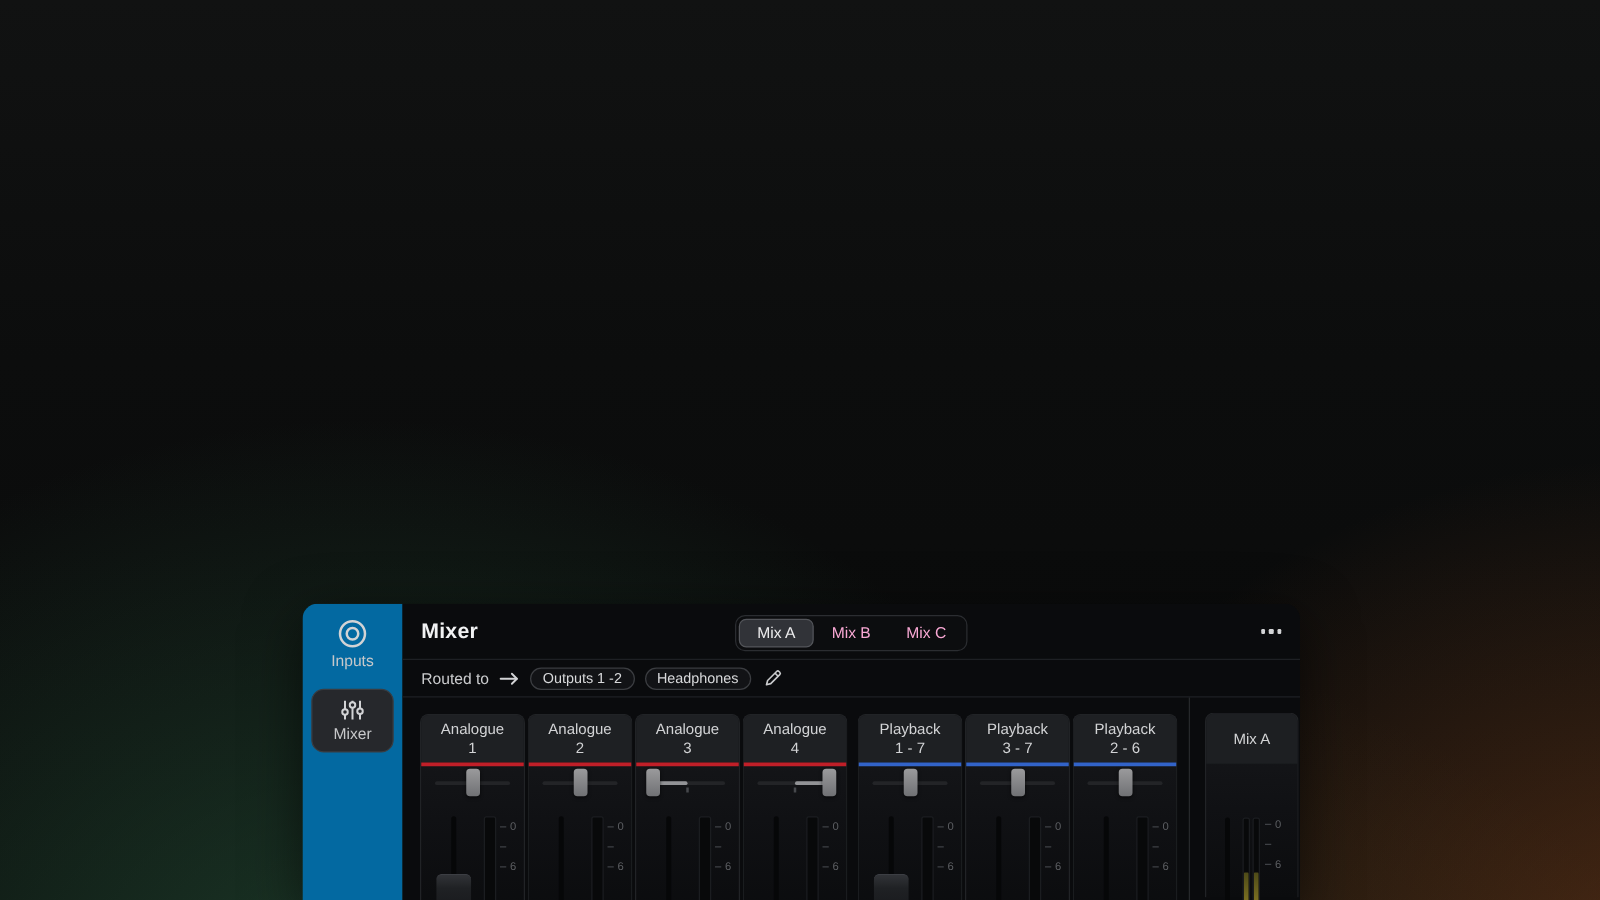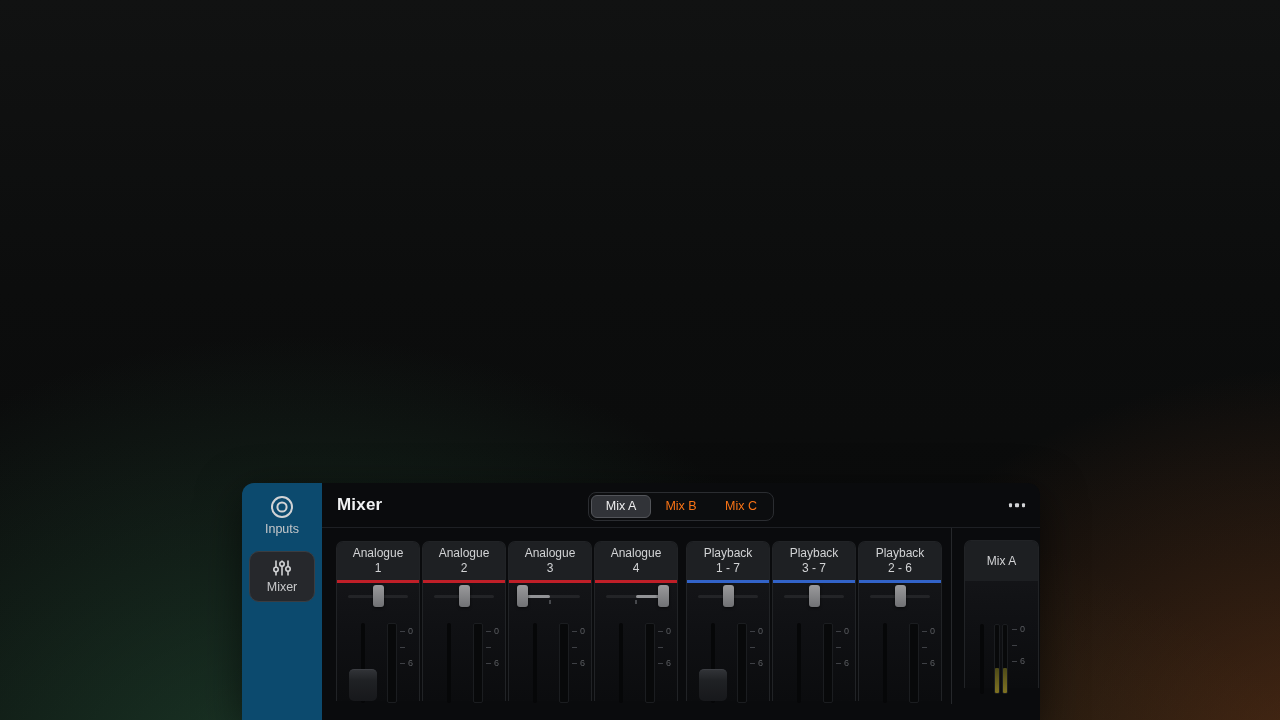"Mix B" .tab { color: #f97316 -> #f9a8d4 }
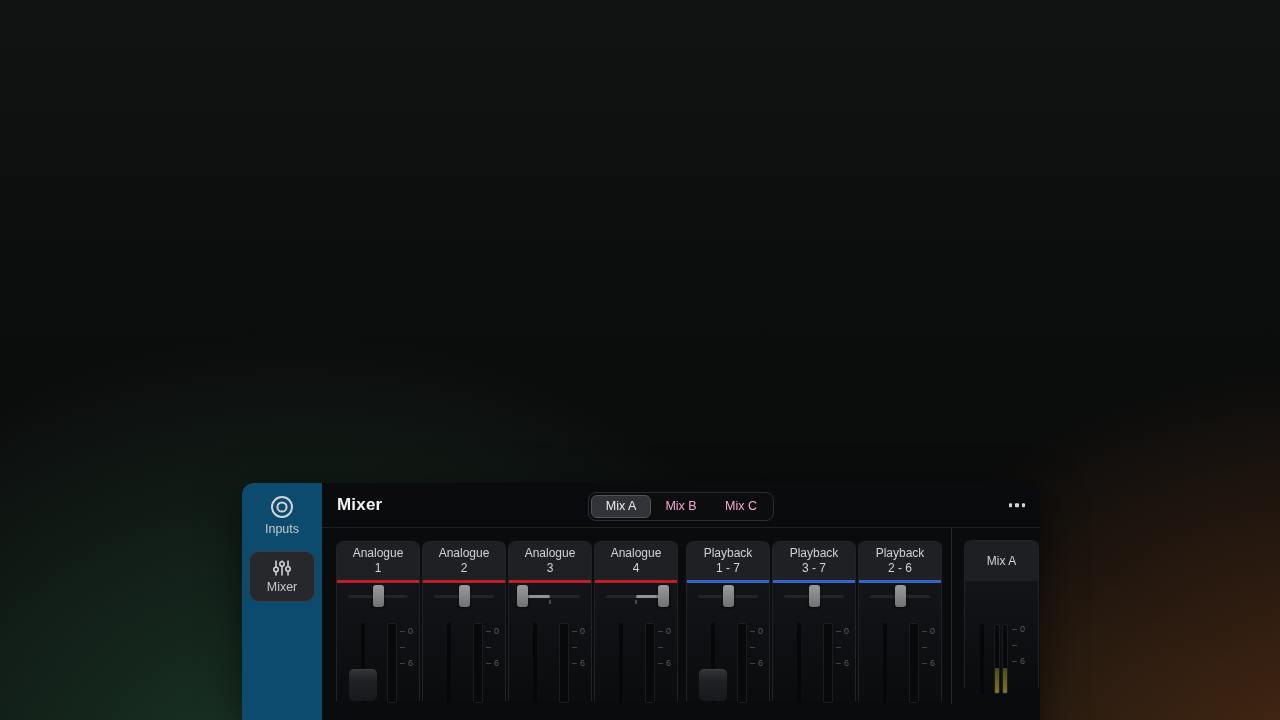"Inputs" .sidebar { background: #0c4a6e -> #0369a1 }
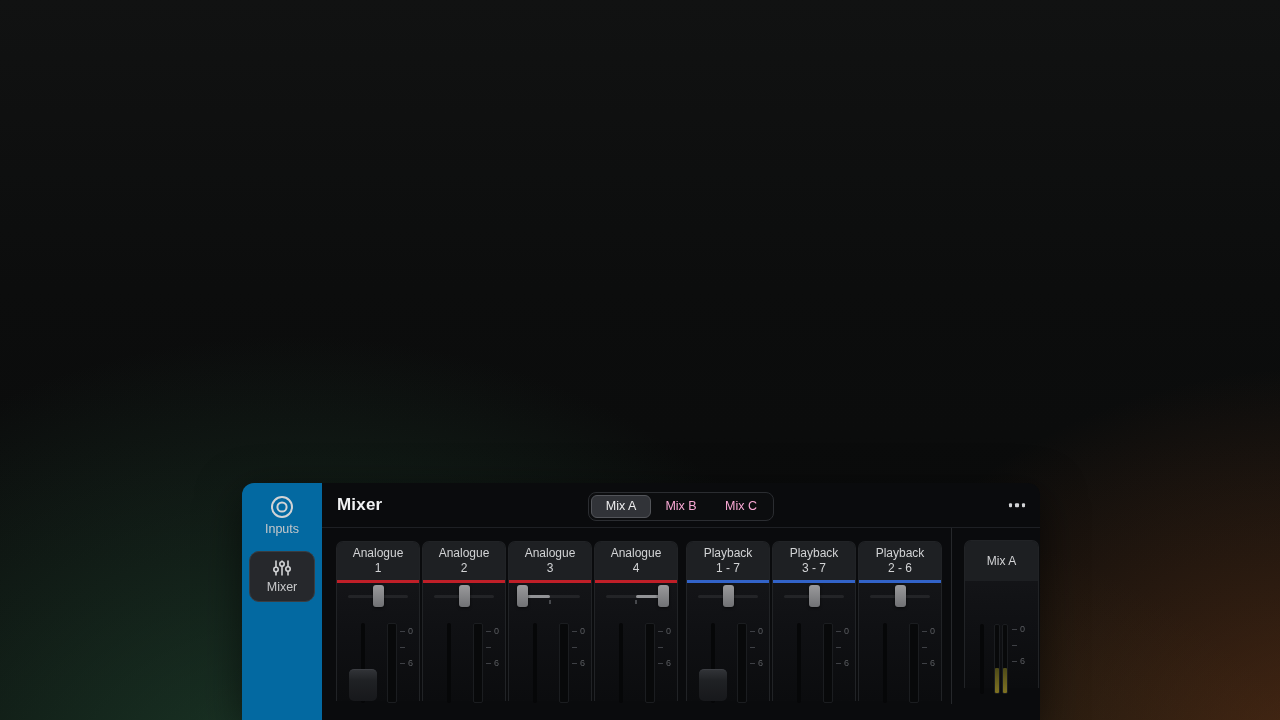"Routed to" div.routed { html: none -> <div> <span>Routed to</span> <span> <svg> <line></line> <polyline></polyline> </svg> </span> <span>Outputs 1 -2</span> <span>Headphones</span> <span> <svg> <path></path> <line></line> </svg> </span> </div> }
